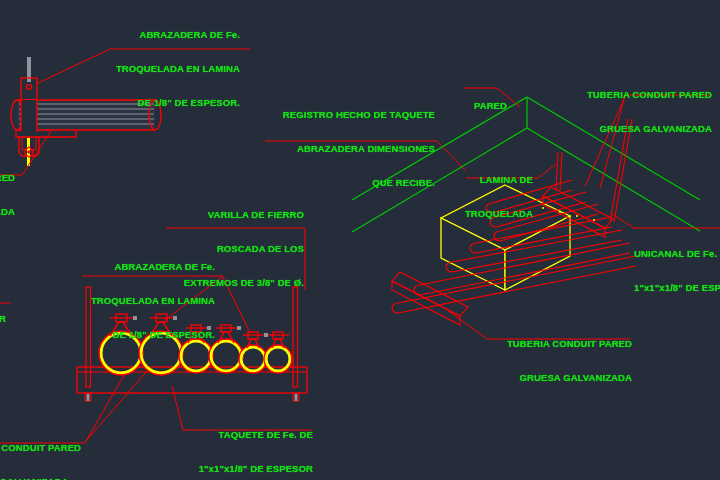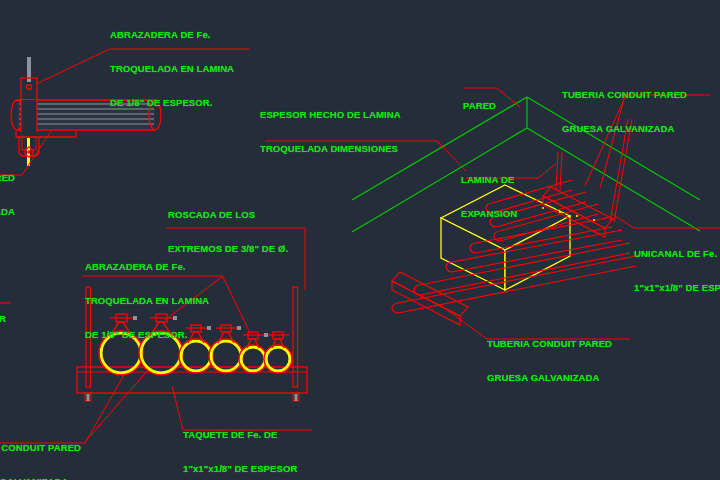"ABRAZADERA DE Fe." .lbl.ctr { text-align: left -> right }
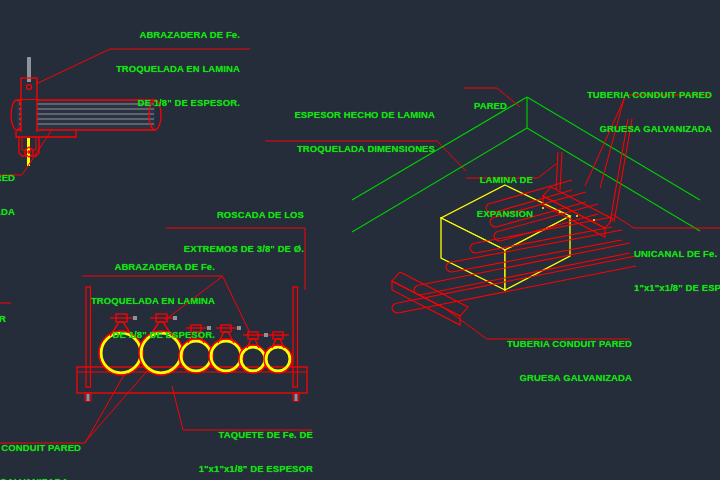"ESPESOR HECHO DE LAMINA" div { text: ESPESOR HECHO DE LAMINA -> REGISTRO HECHO DE TAQUETE }
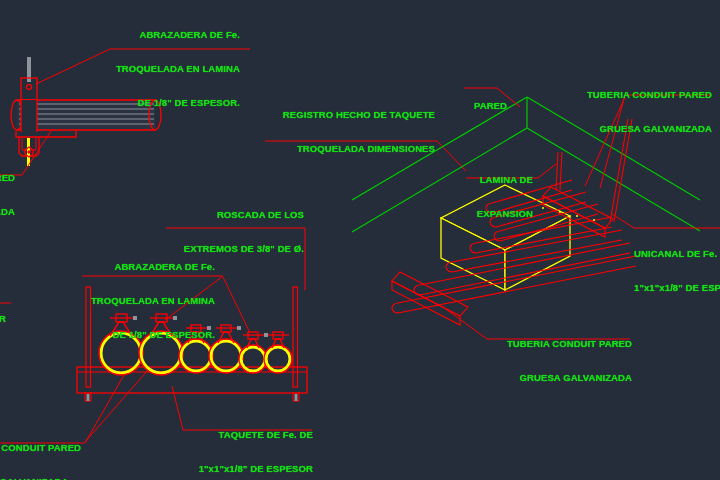"TROQUELADA DIMENSIONES" div { text: TROQUELADA -> ABRAZADERA }
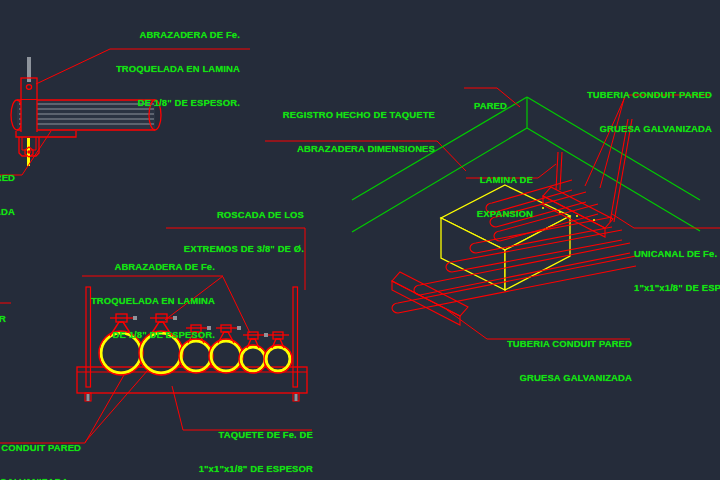"QUE RECIBE." div { html: none -> <div>QUE RECIBE.</div> }
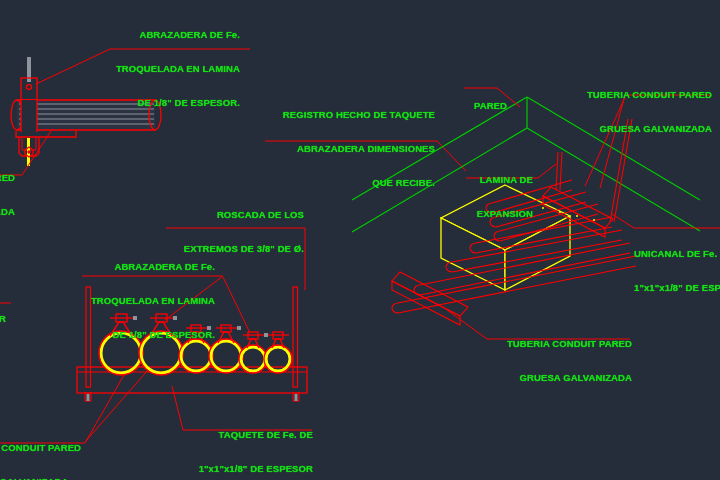"VARILLA DE FIERRO" div { html: none -> <div>VARILLA DE FIERRO</div> }
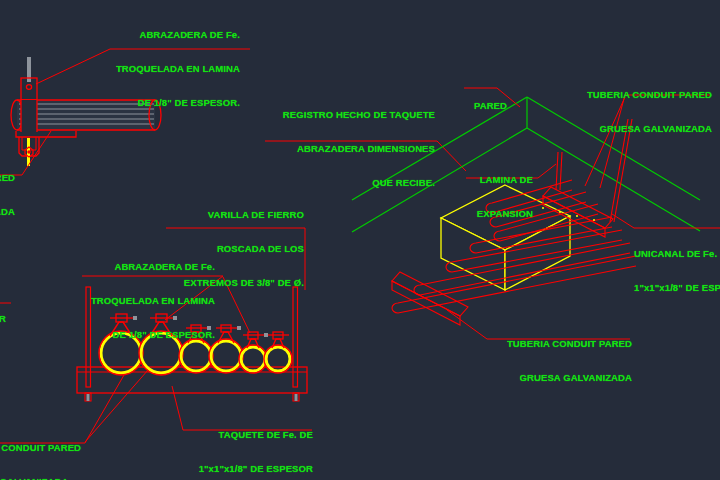"EXPANSION" div { text: EXPANSION -> TROQUELADA }
